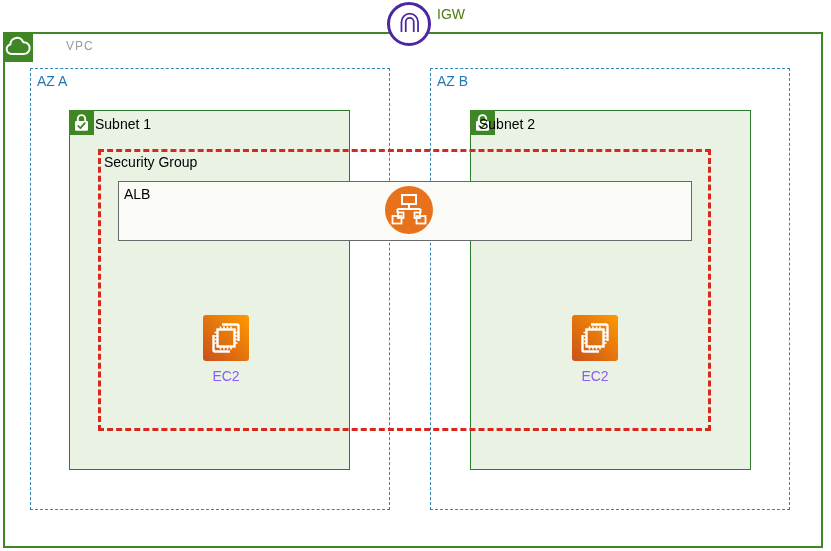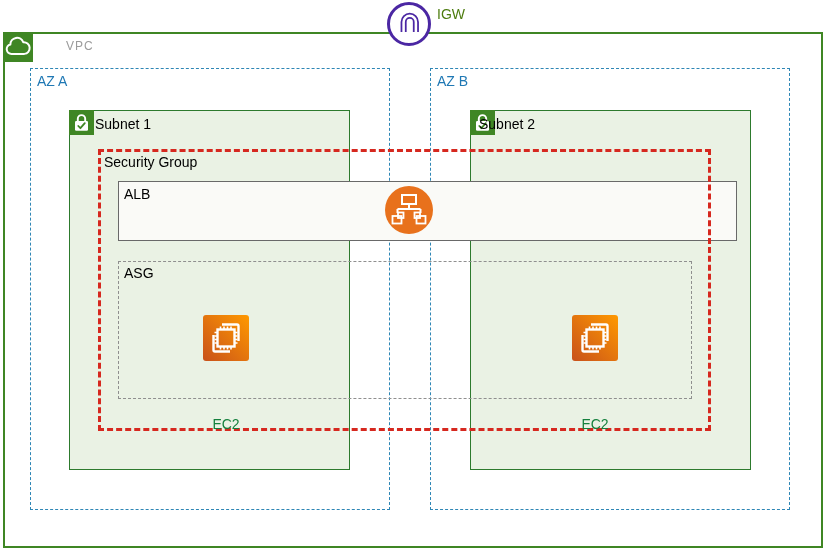"ALB" .alb-box { width: 619px -> 574px }
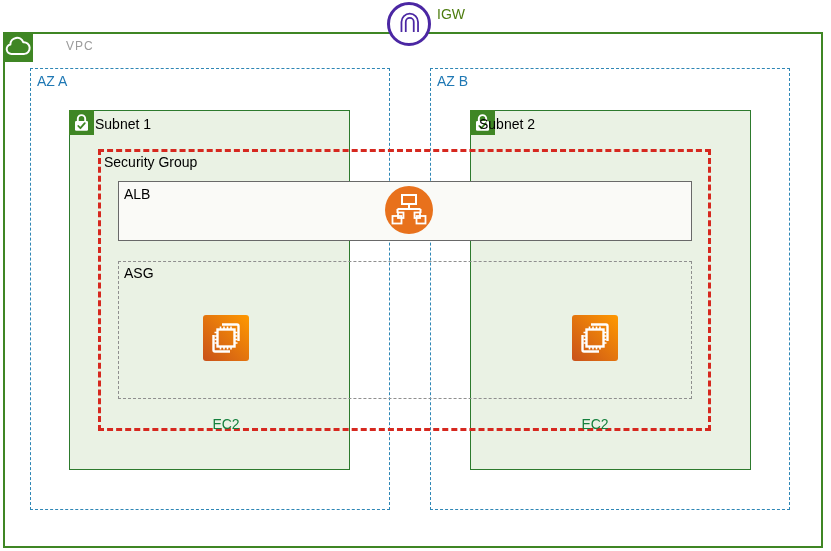"ASG" div.abs { html: <div> <span>ASG</span> </div> -> none }
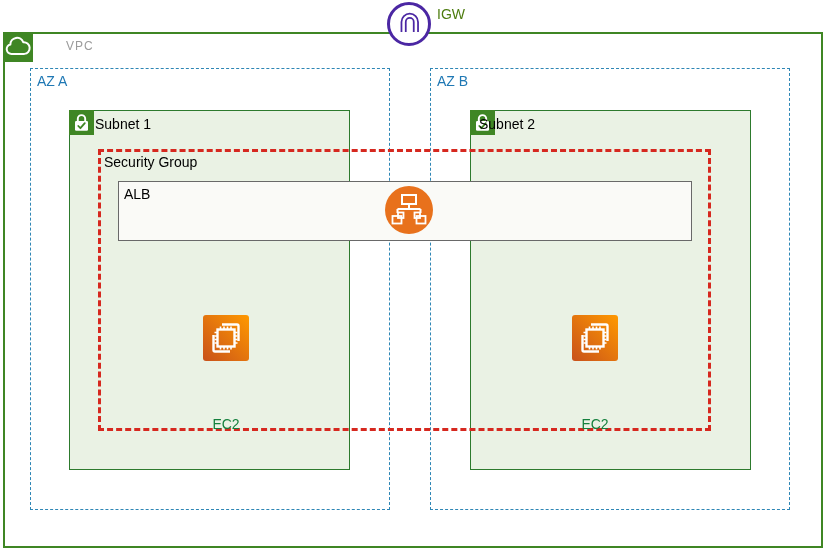"EC2" .ec2-label { color: #15803d -> #8b5cf6; margin-top: 48px -> none }
